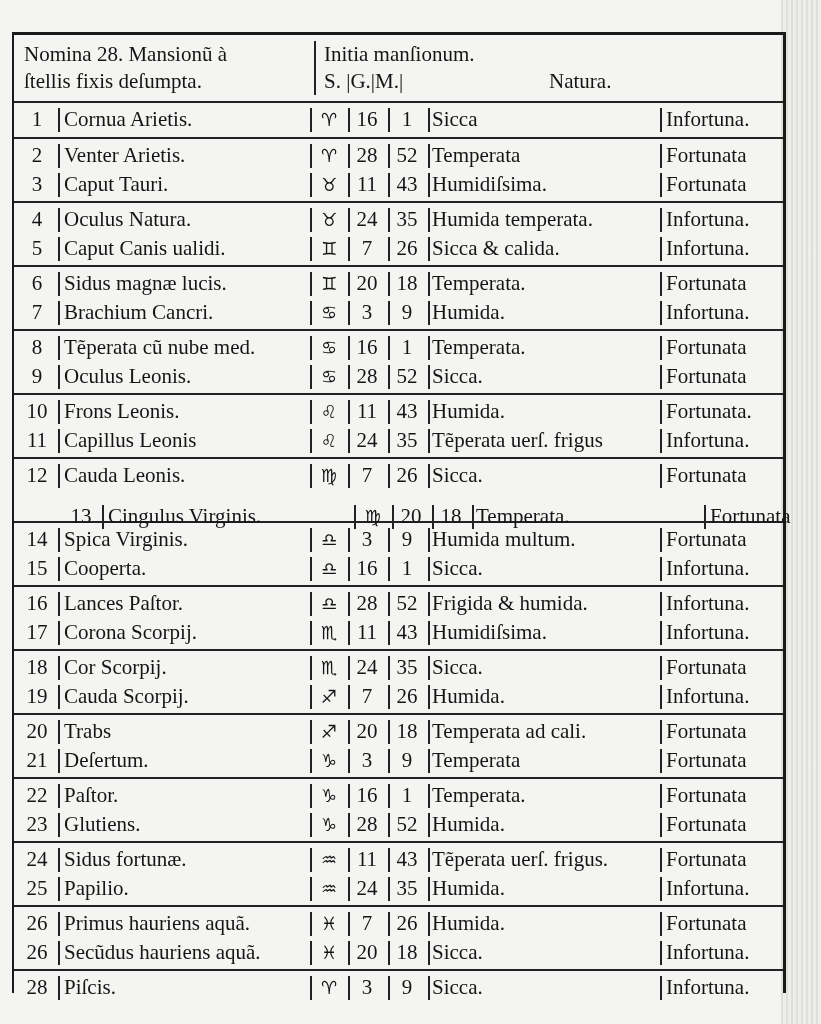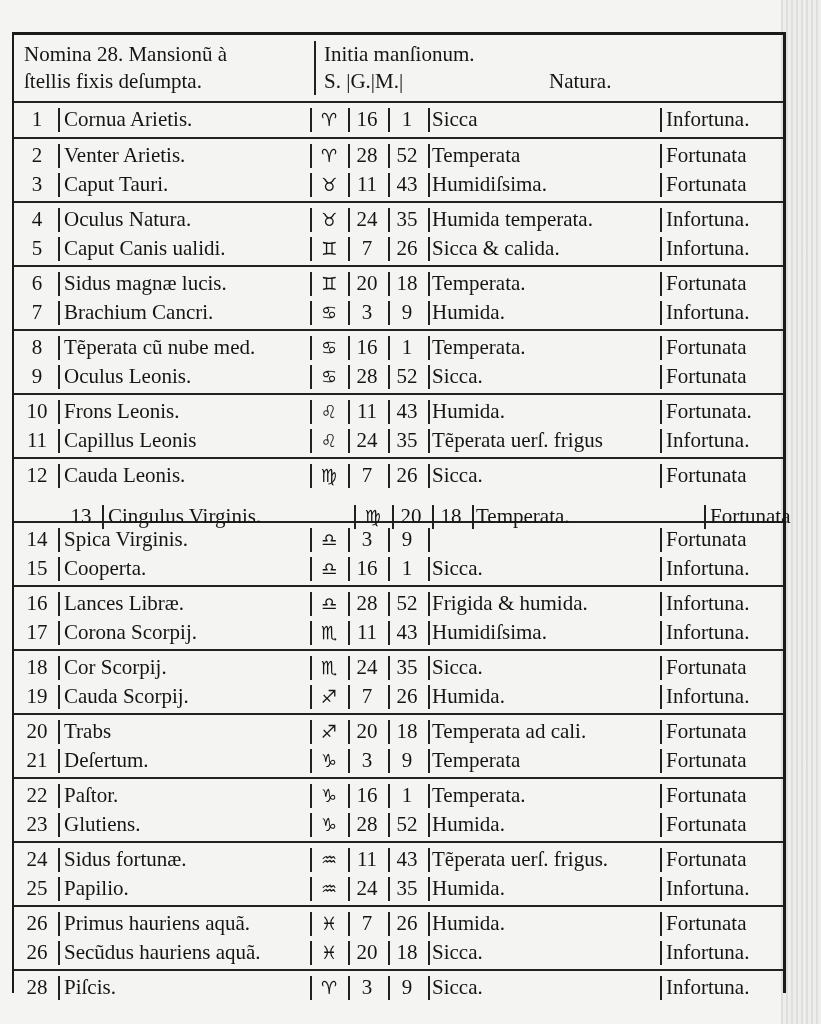"Humida multum." span.c-nat { html: none -> <span>Humida multum.</span> }
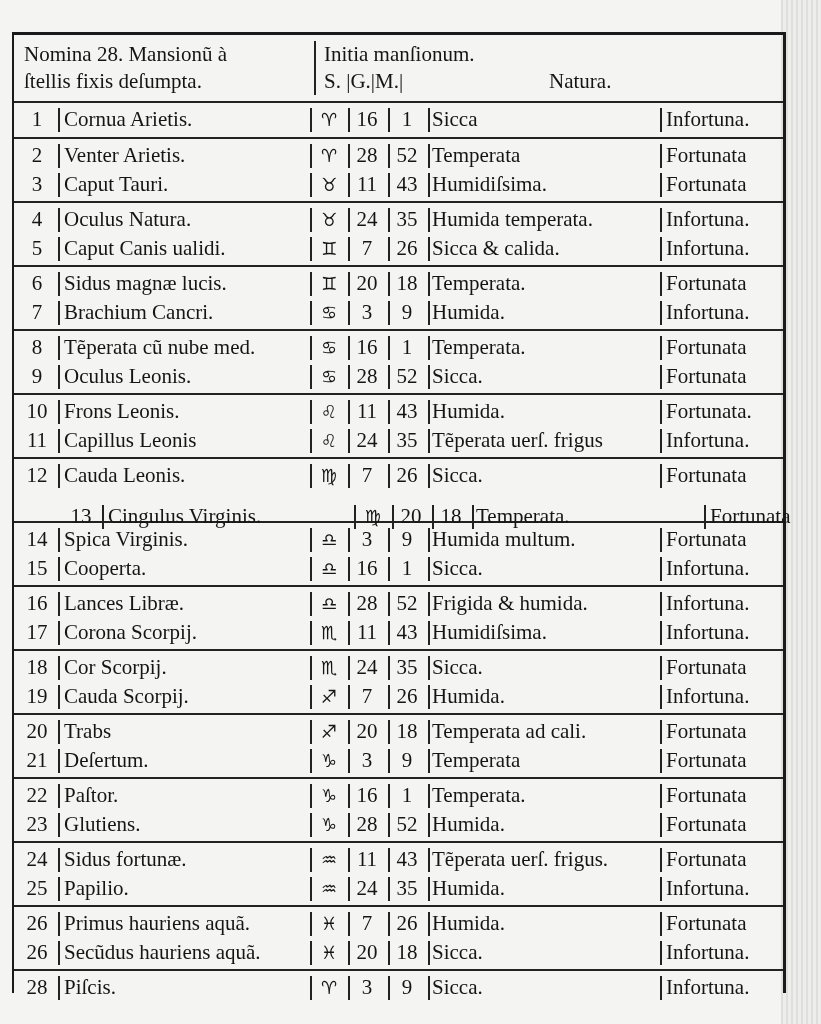"Lances Libræ." span.c-name { text: Libræ -> Paſtor }
